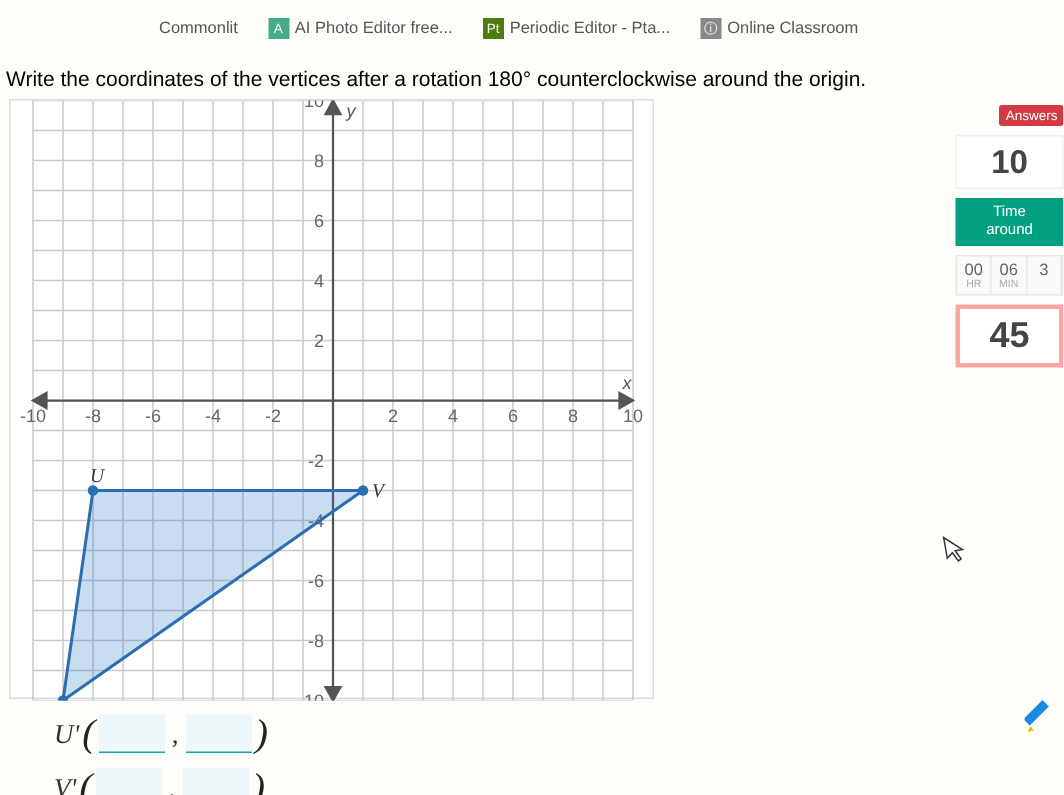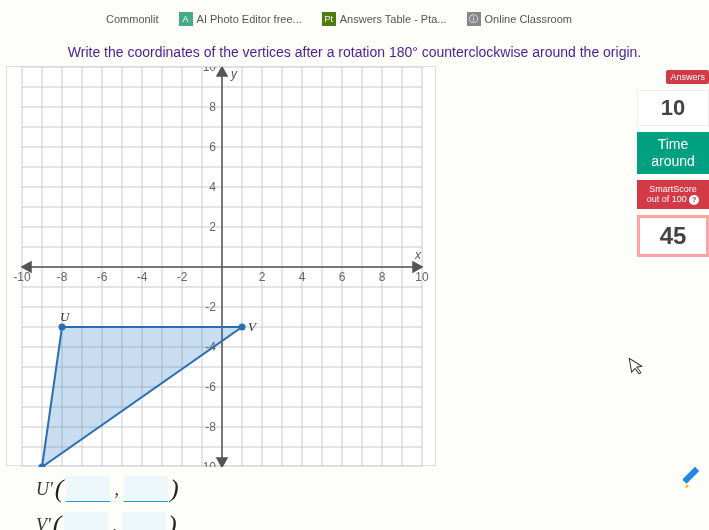"Answers Table - Pta..." span { text: Answers Table -> Periodic Editor }
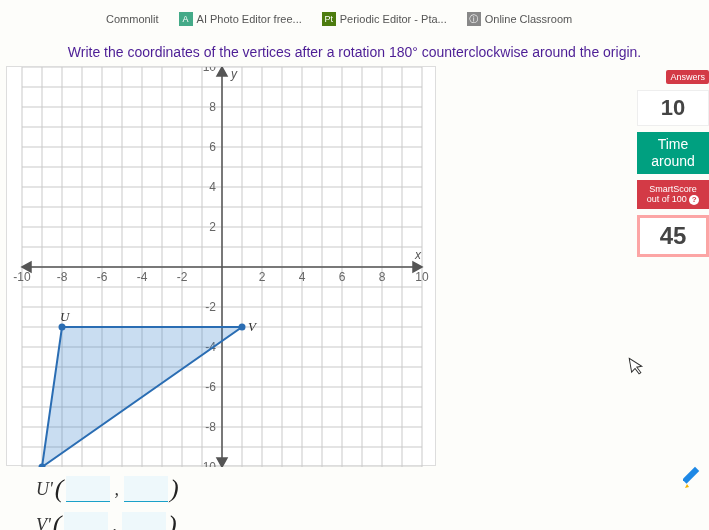"Write the coordinates of the" .prompt { color: #4c1d95 -> #000000; text-align: center -> none }
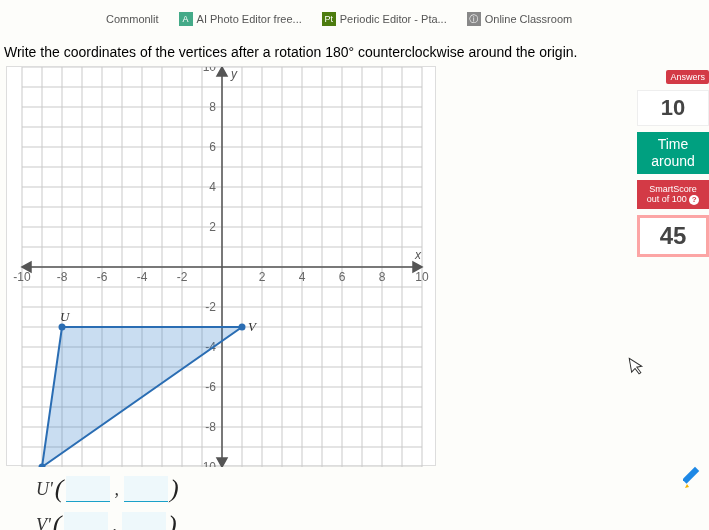"Time" .time-box { font-size: 14px -> 10px }
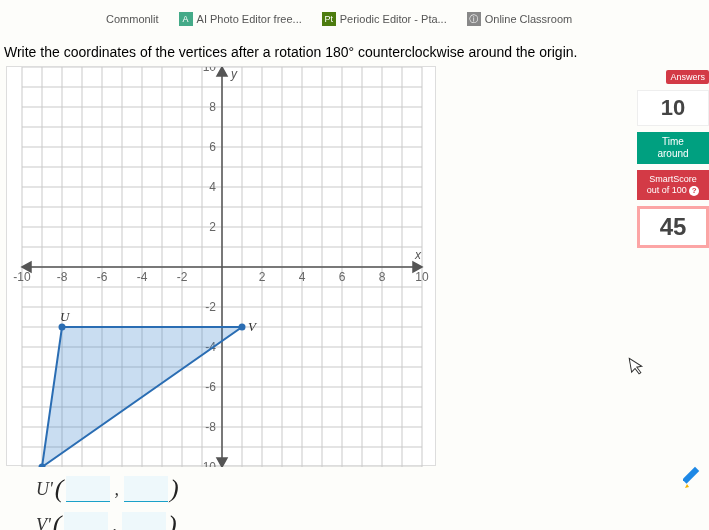"00" div.timer { html: none -> <div> <div> <span>00</span> <small>HR</small> </div> <div> <span>06</span> <small>MIN</small> </div> <div> <span>3</span> <small></small> </div> </div> }
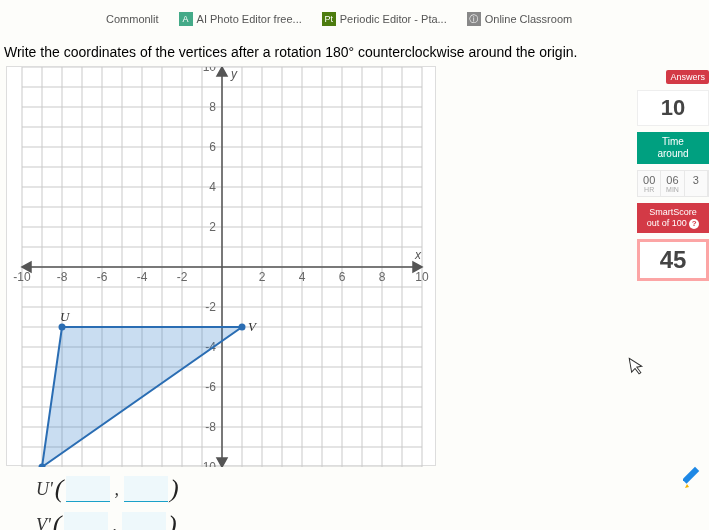"SmartScore" div.smart-box { html: <div> <div>SmartScore</div> <div> <span>out of 100</span> <span>?</span> </div> </div> -> none }
